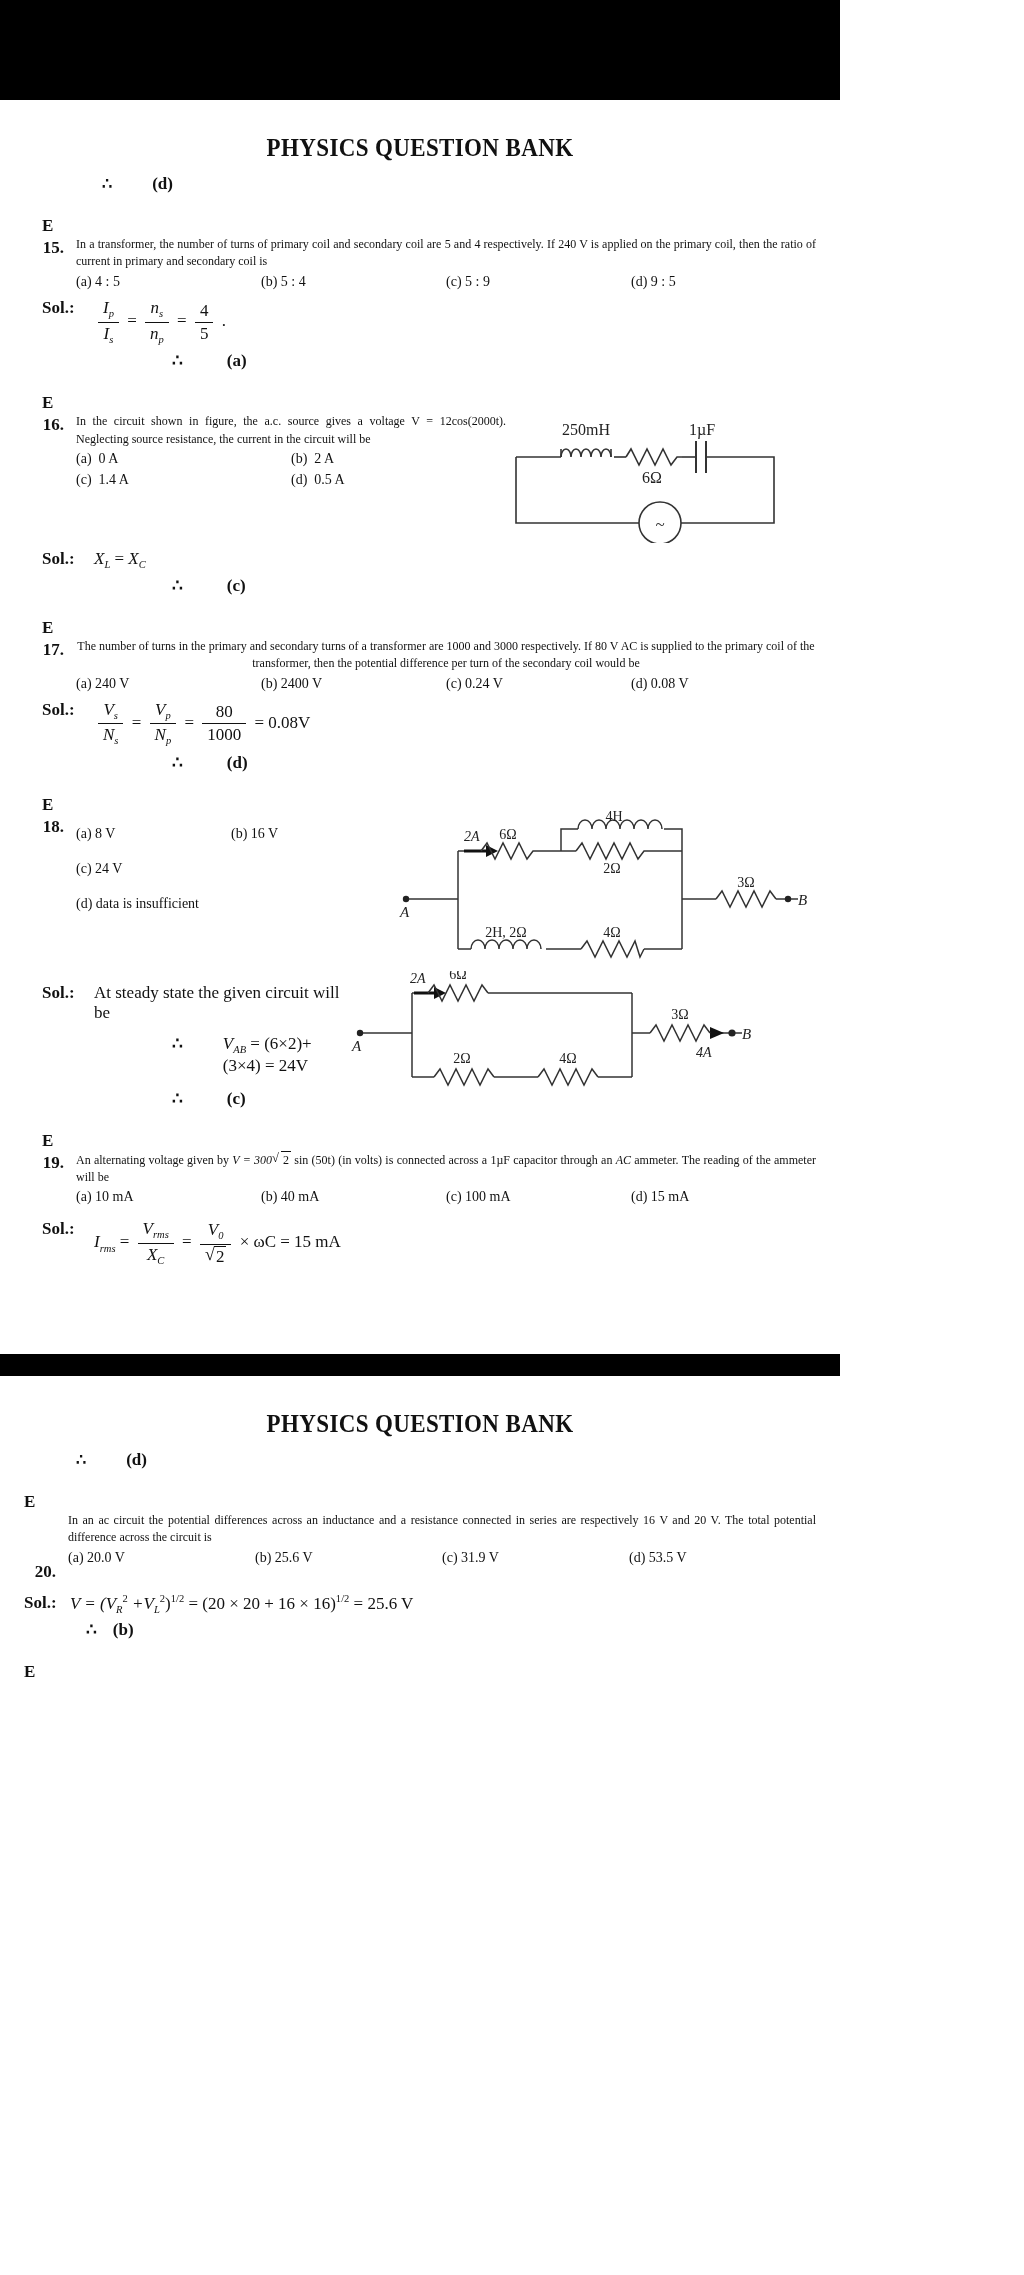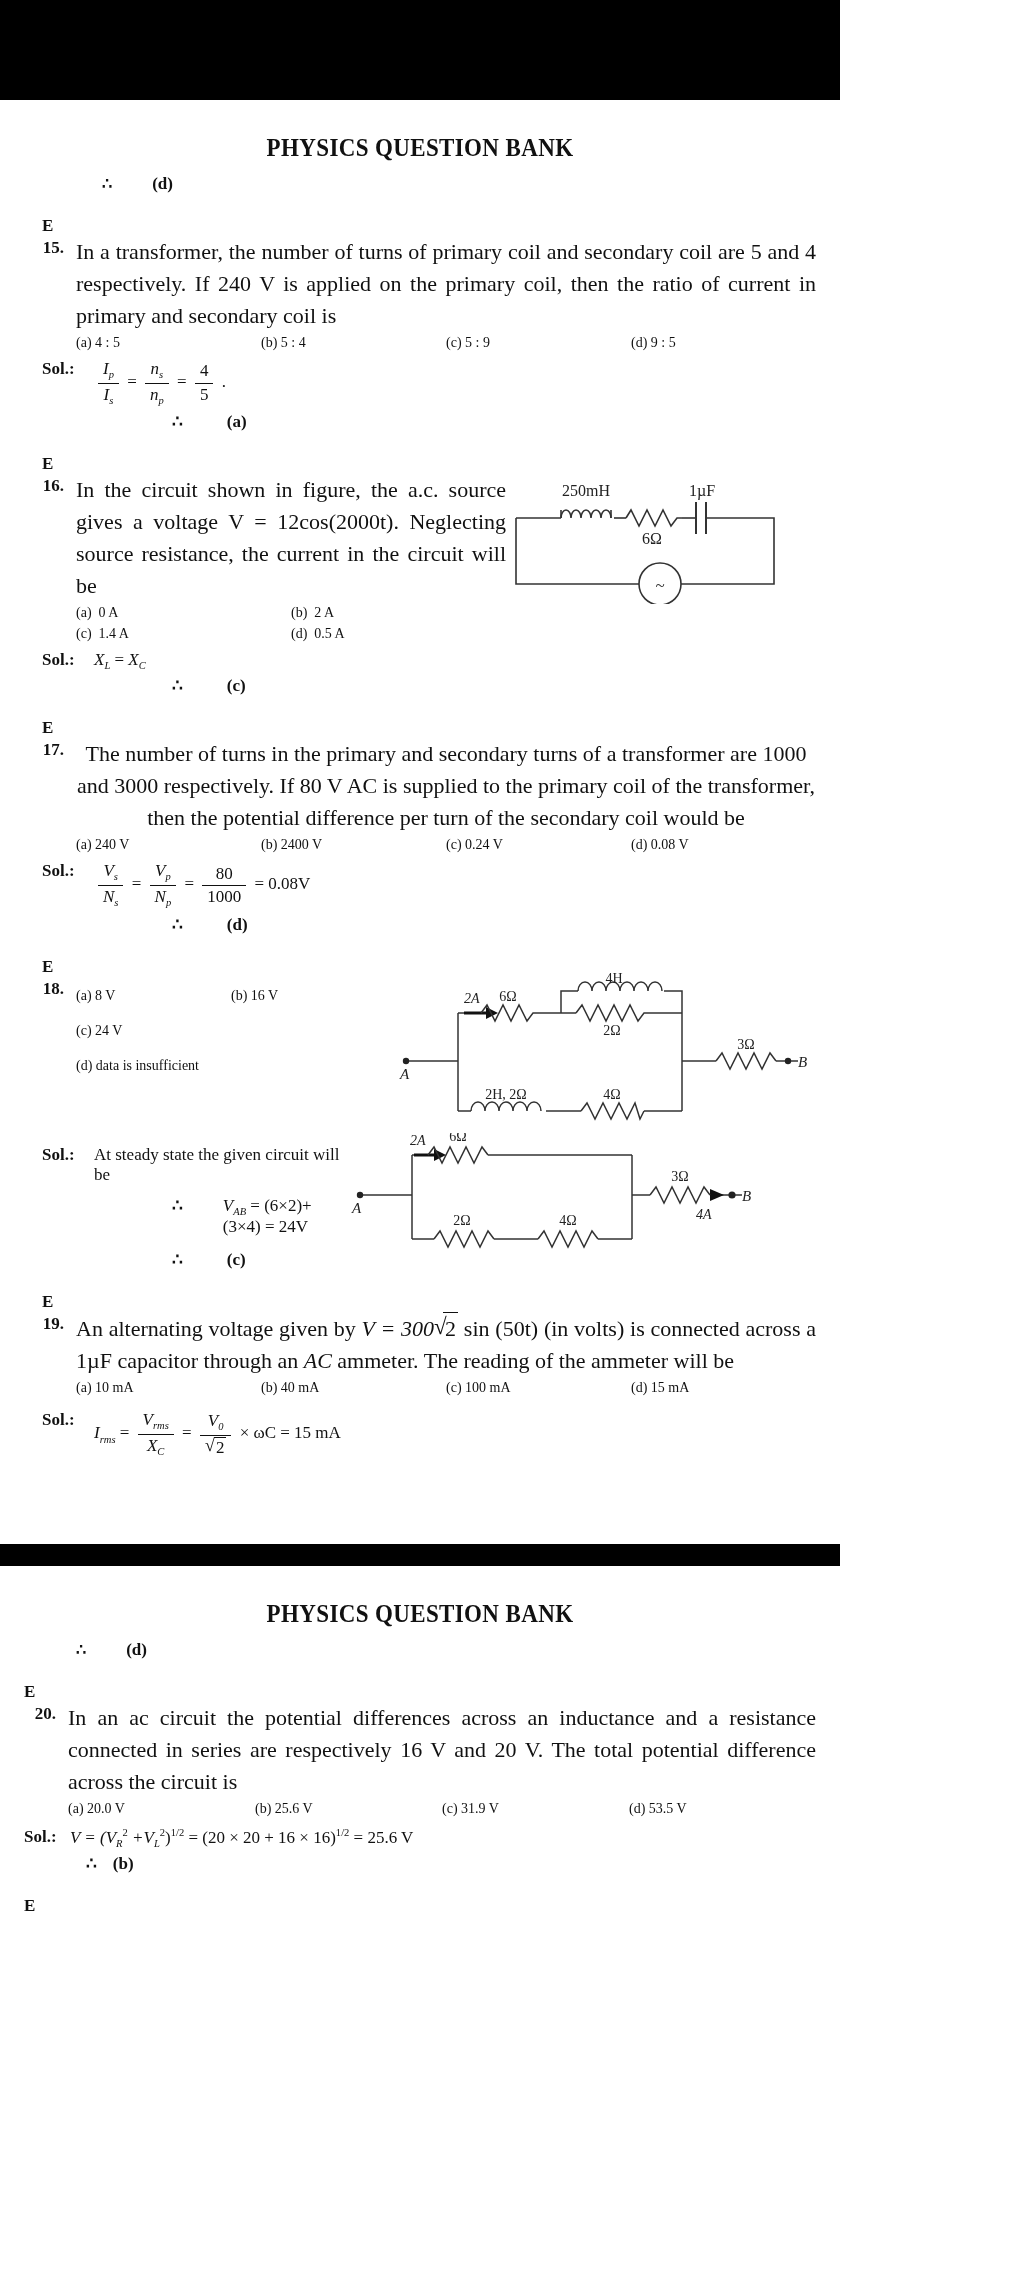"In a transformer, the number" .qtext { font-size: 22px -> 12px }
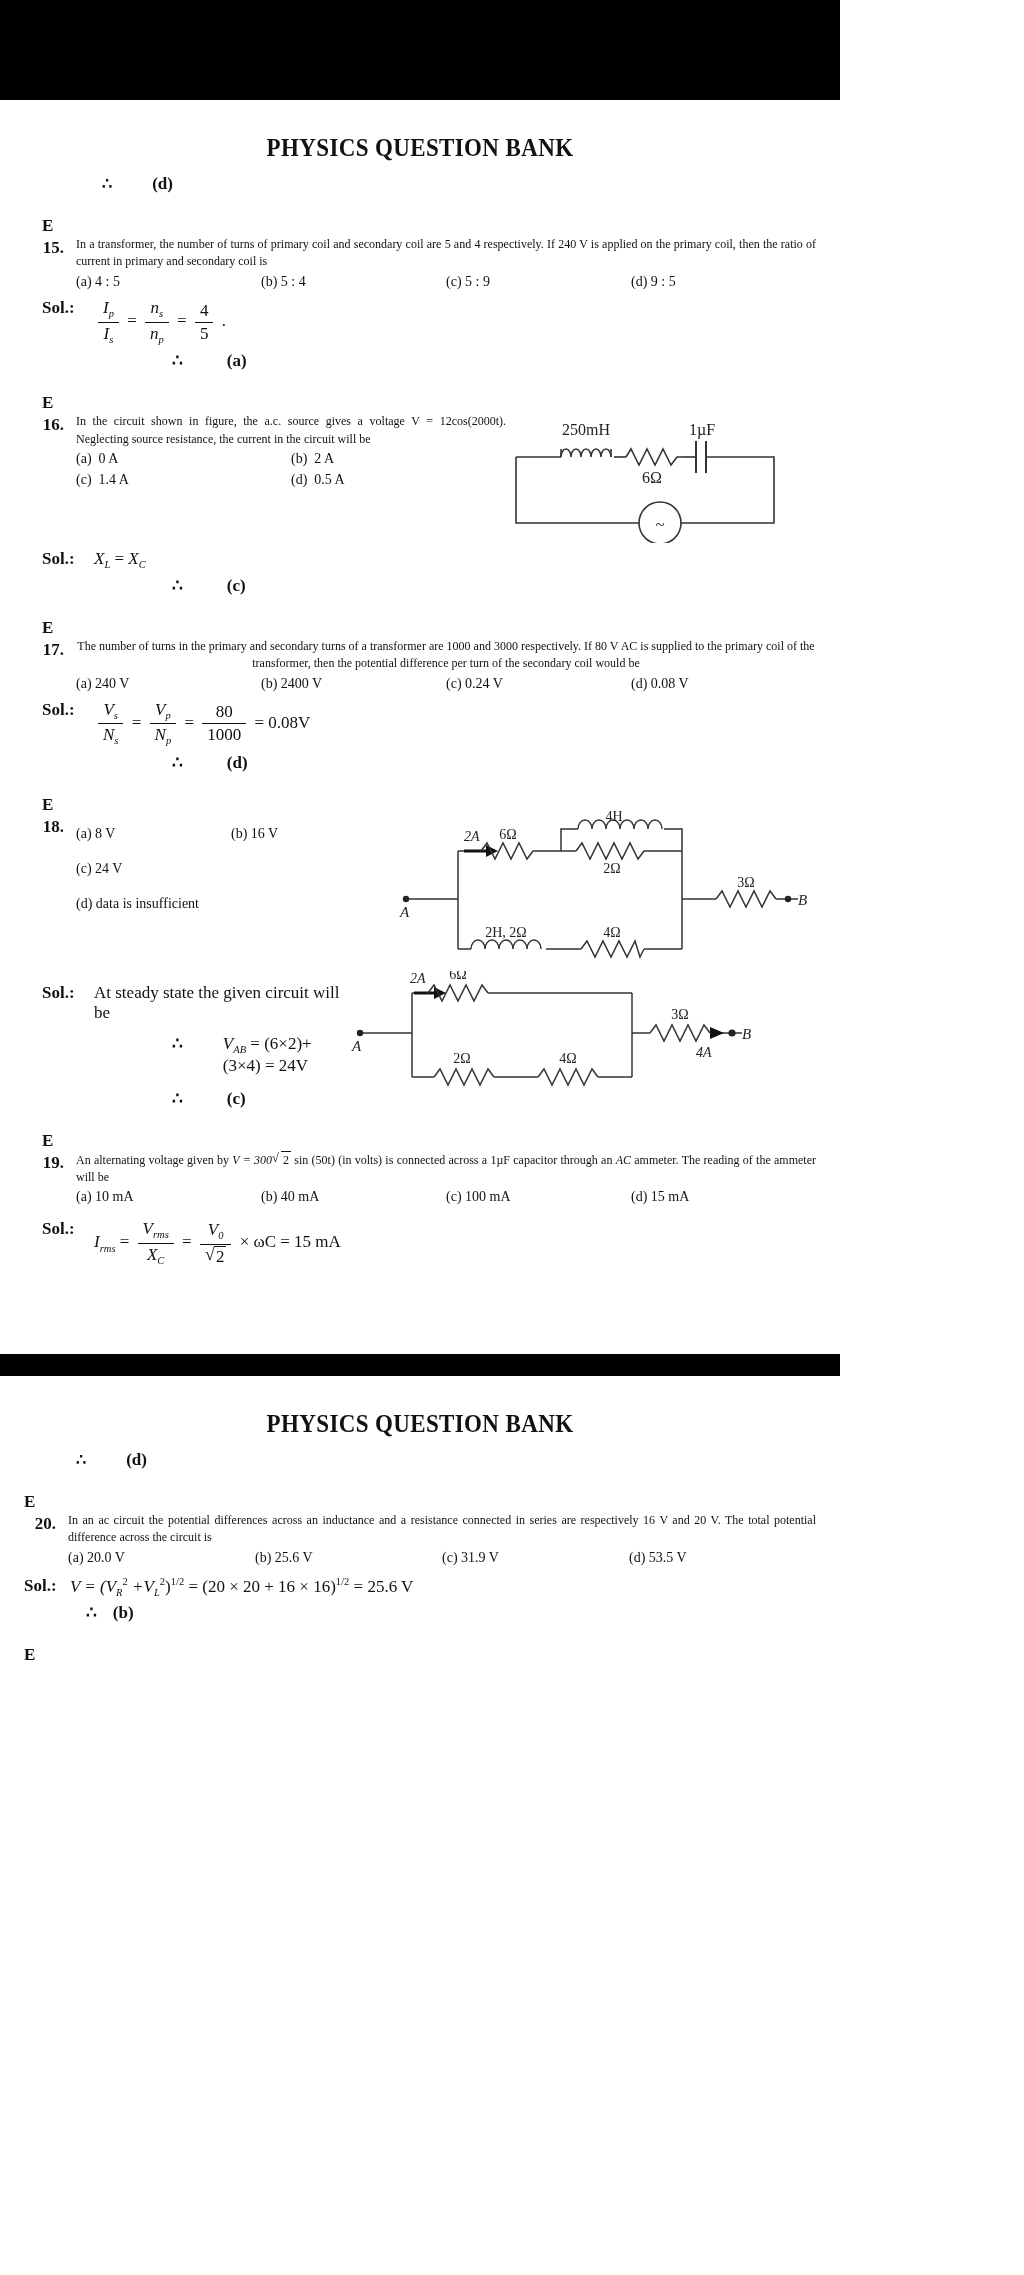"20." div.qnum { margin-top: none -> 48px }
